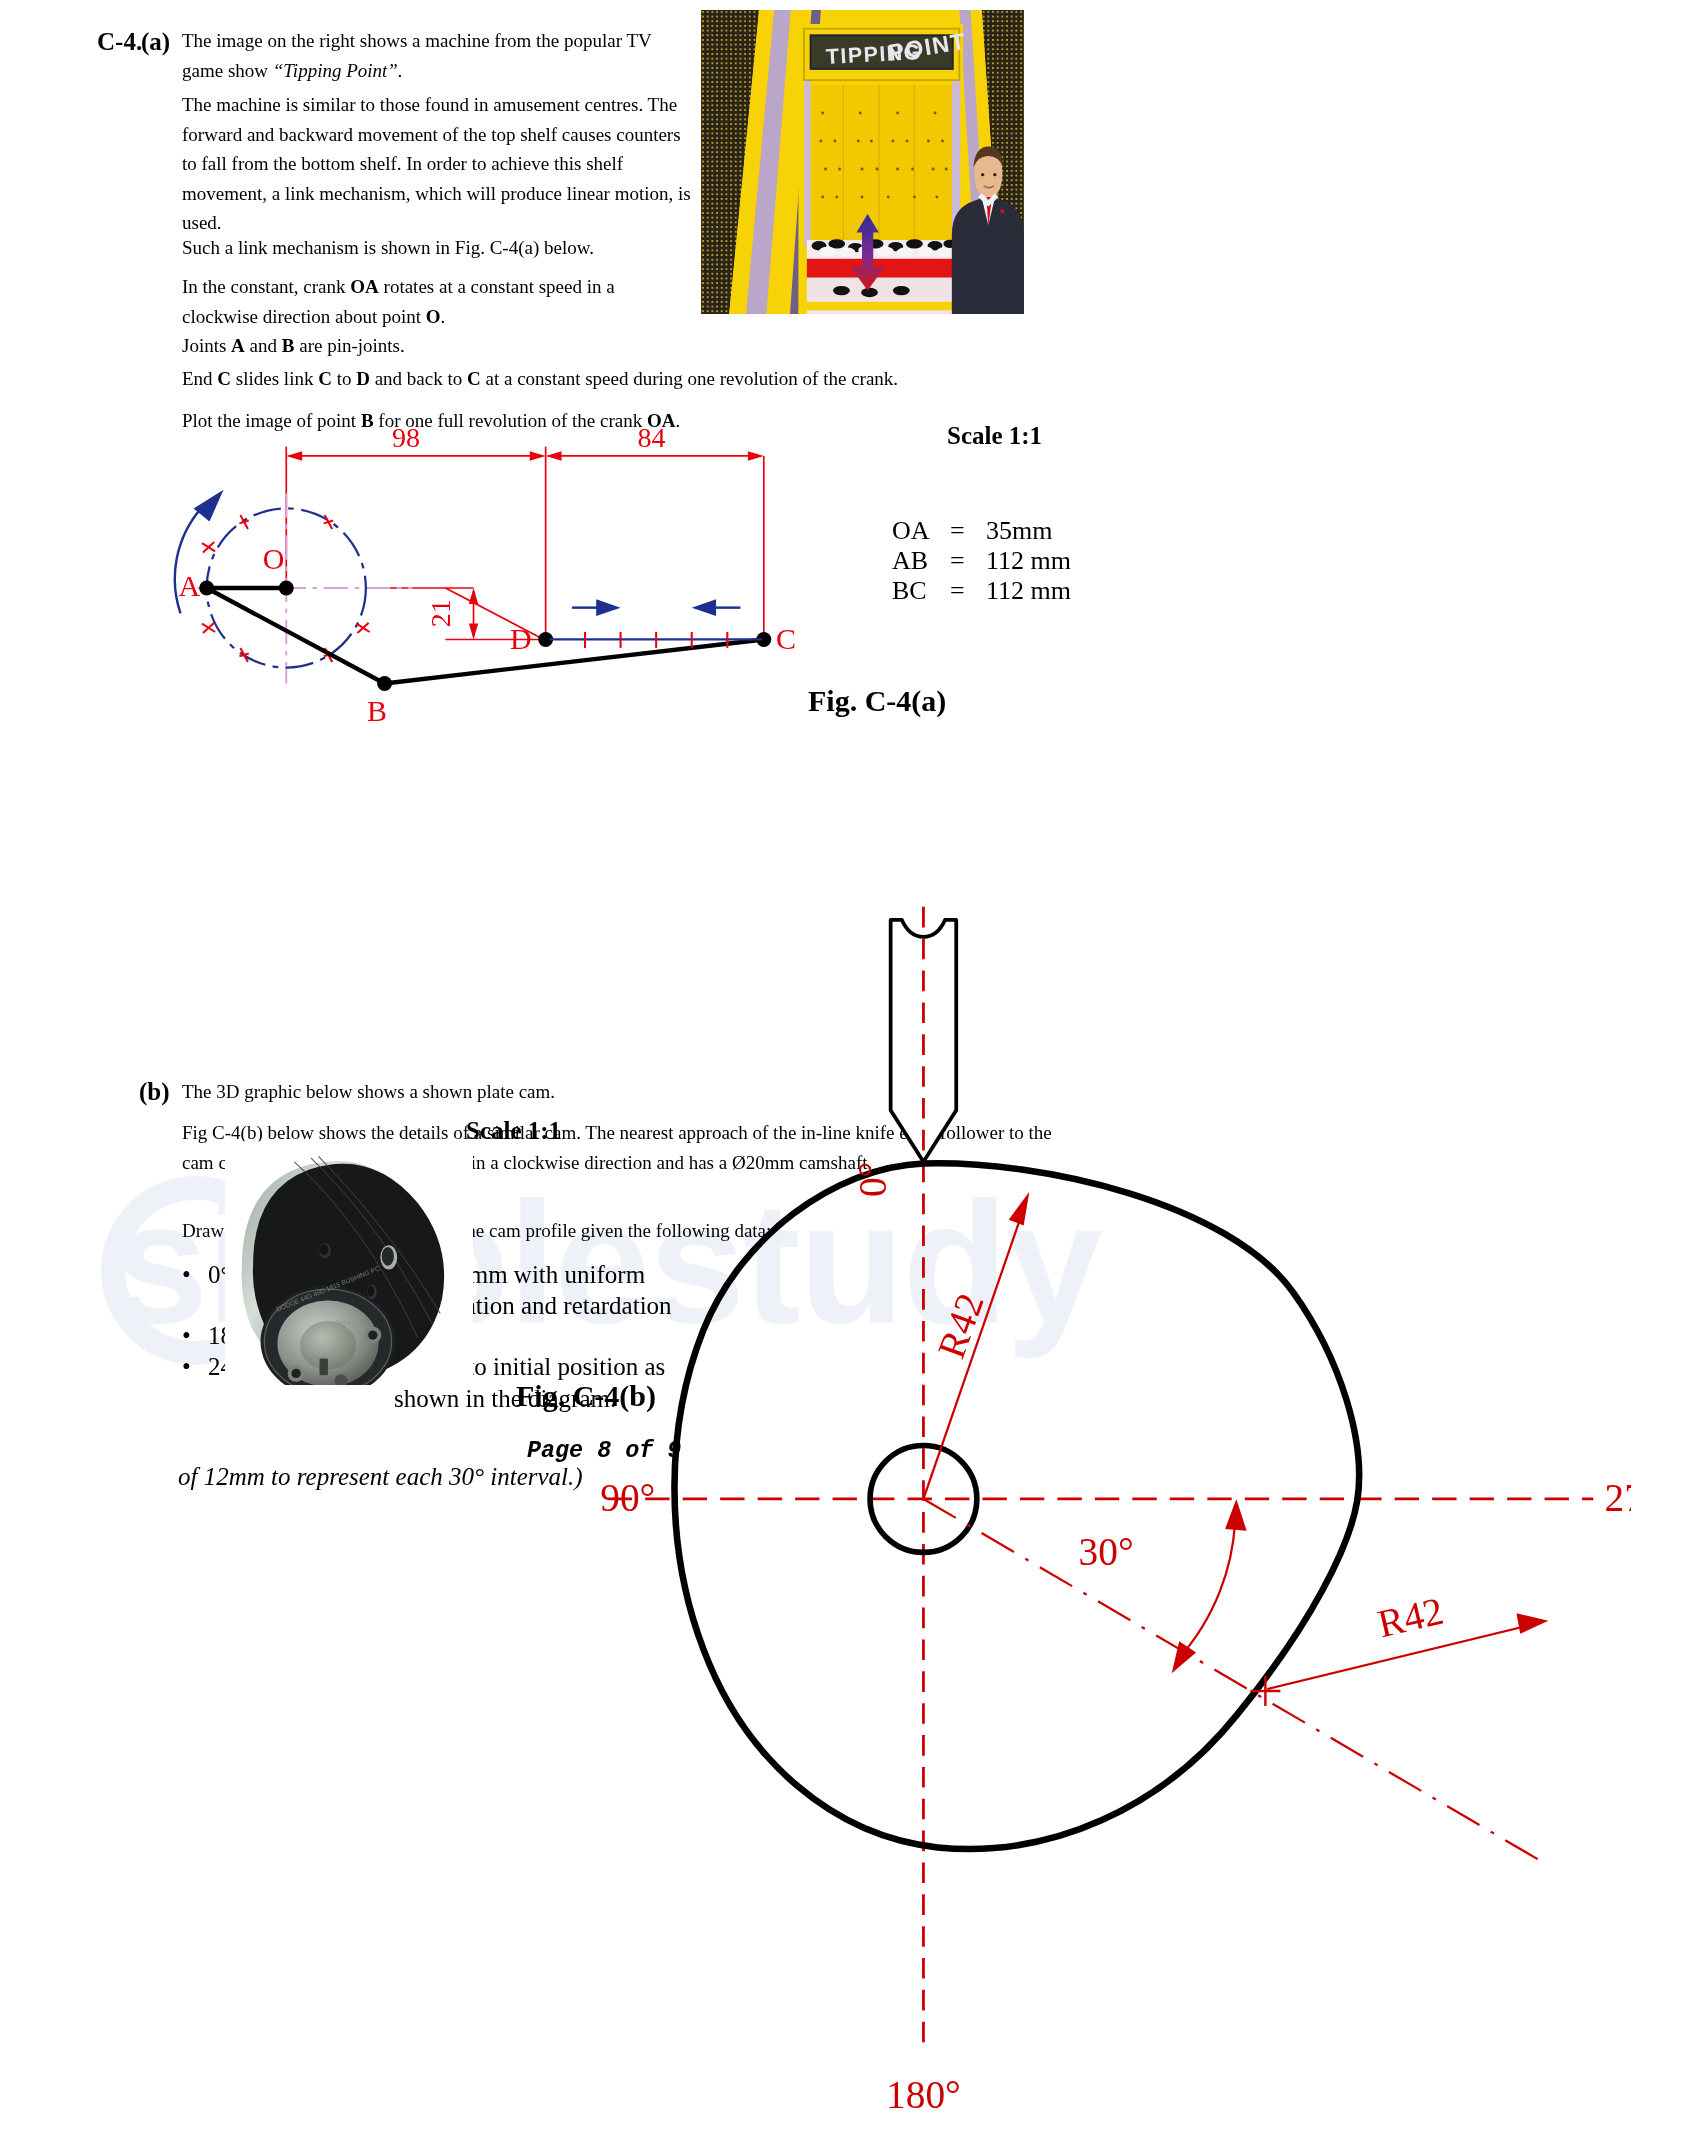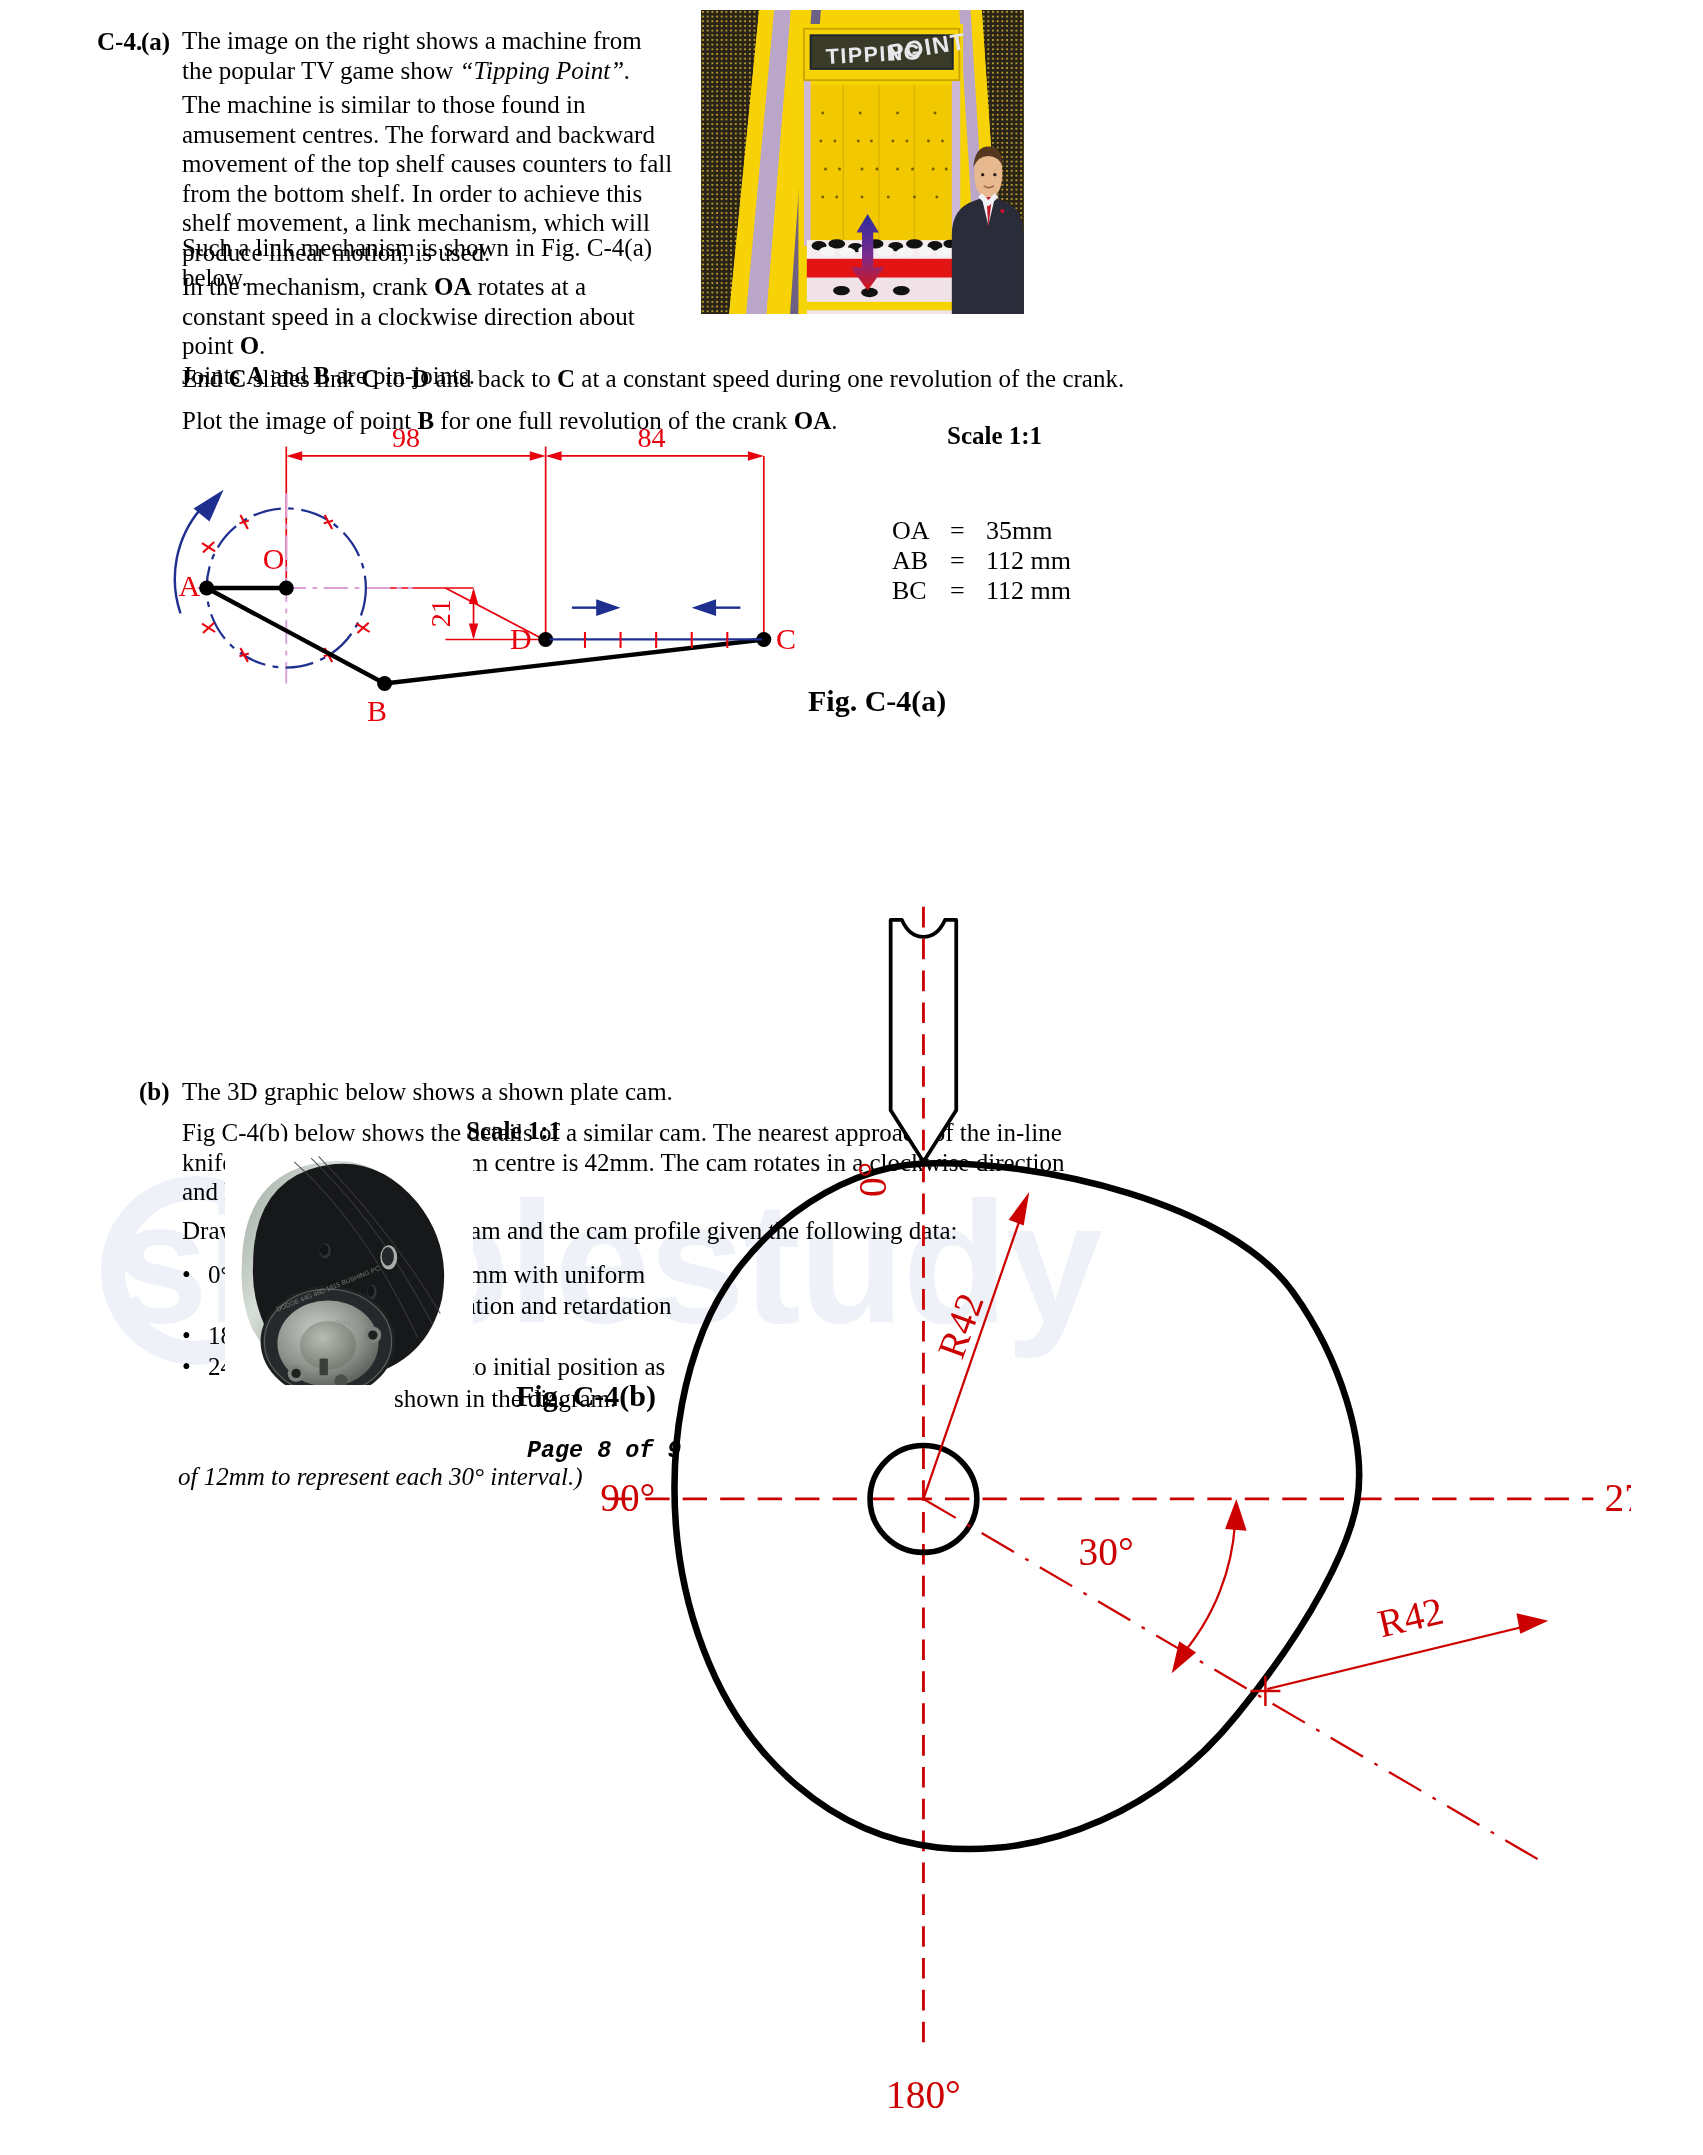"The image on the right" .para { font-size: 25px -> 19px }
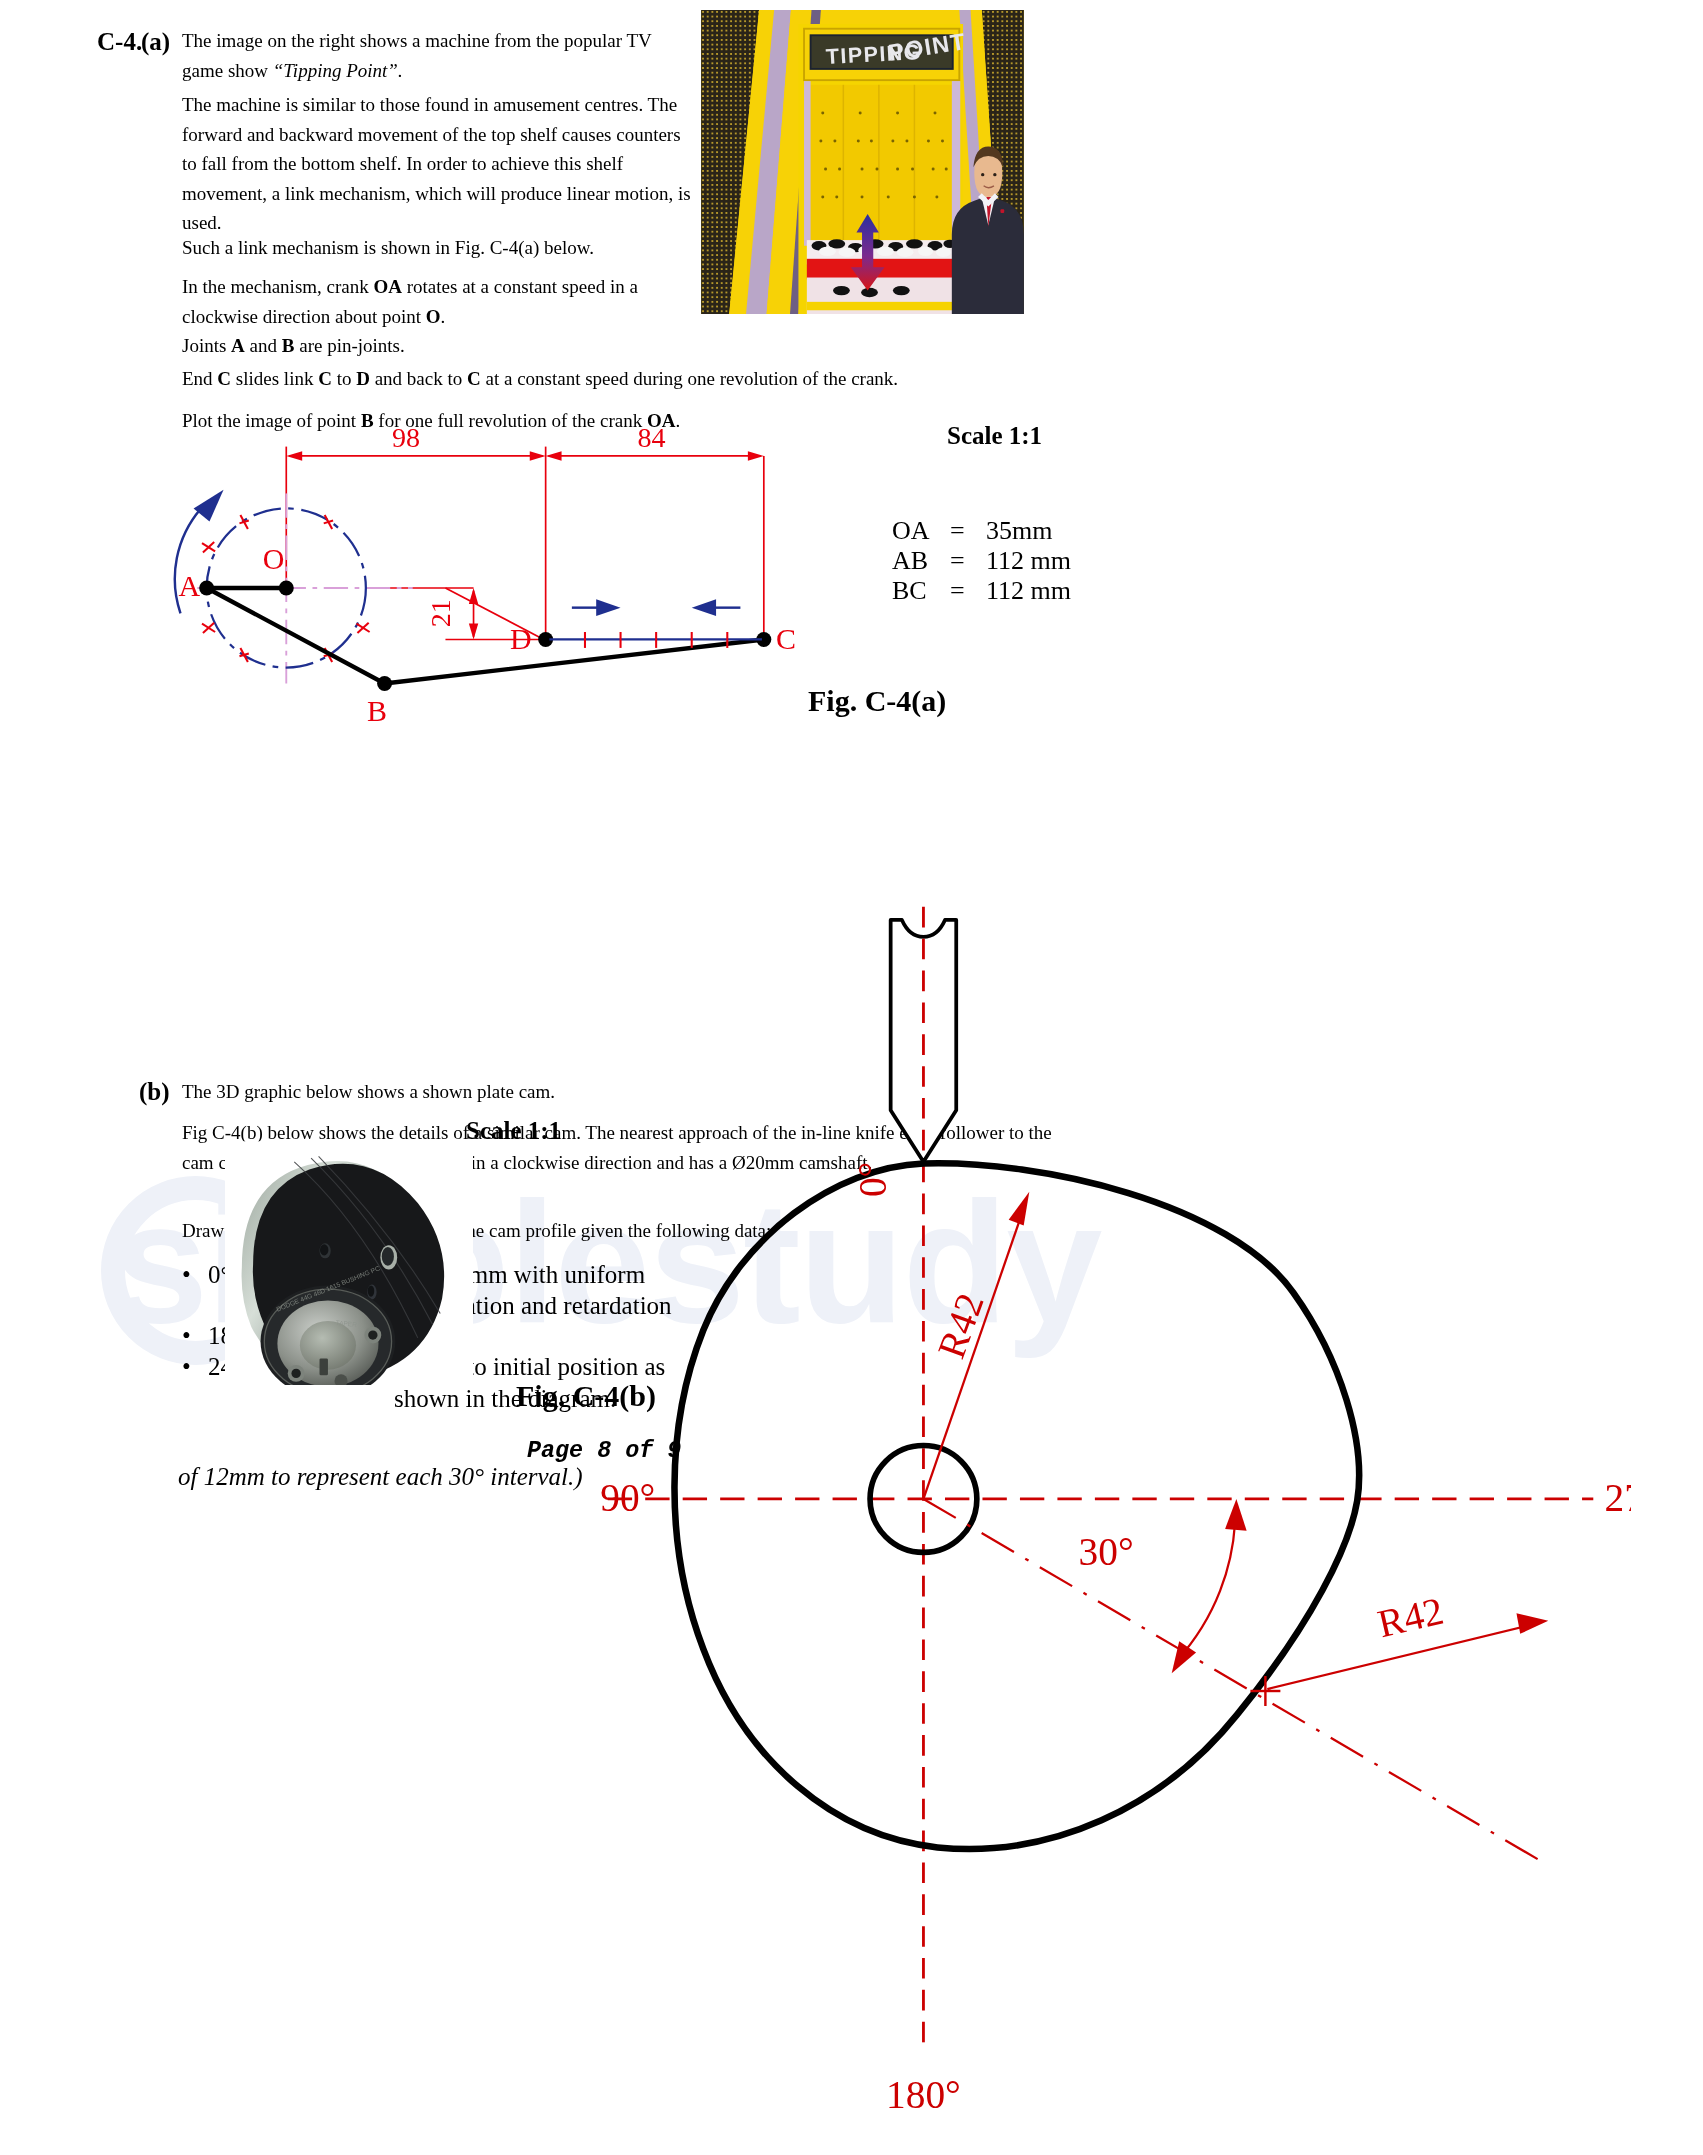"In the mechanism, crank" span { text: mechanism -> constant }
